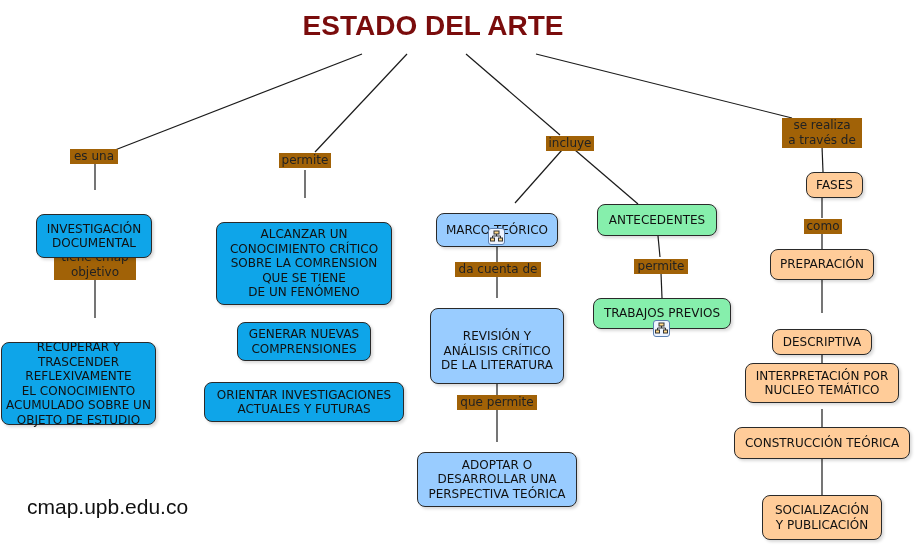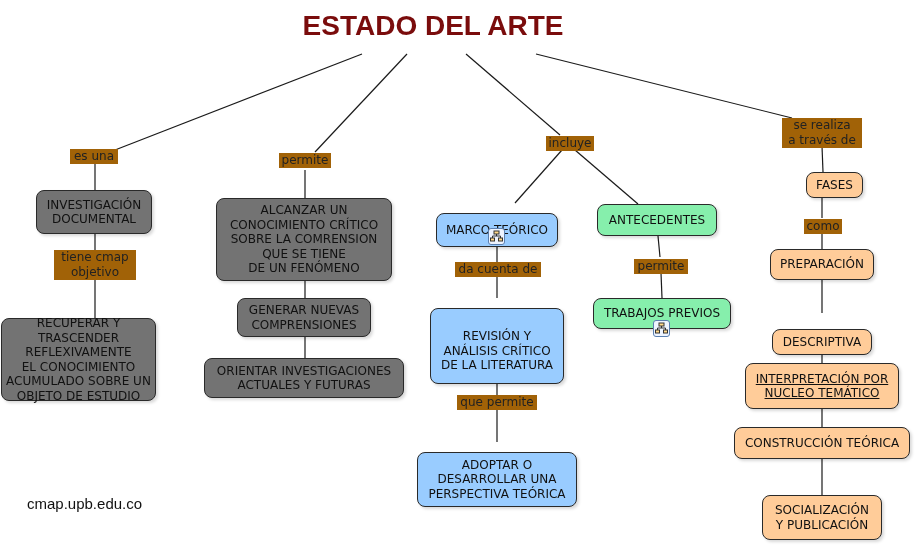"INVESTIGACIÓN" .green { background: #737373 -> #0ea5e9; margin-top: none -> 24px }
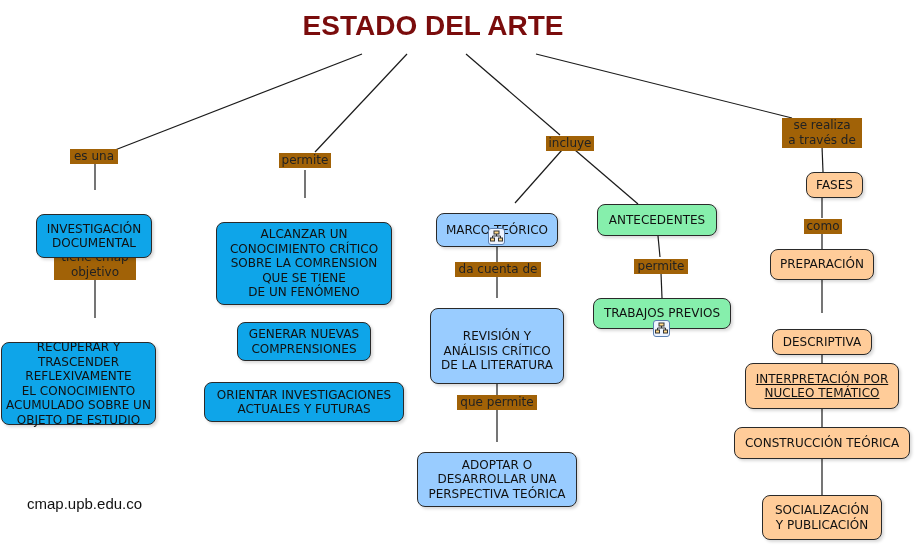"INTERPRETACIÓN POR" div.node { height: 46px -> 40px; text-decoration: underline -> none }
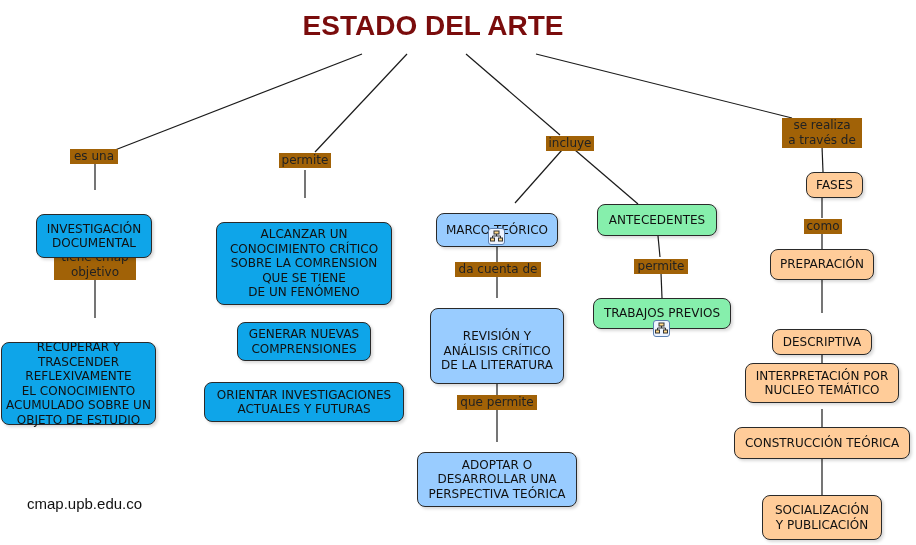"cmap.upb.edu.co" .footer { font-size: 15px -> 21px }
